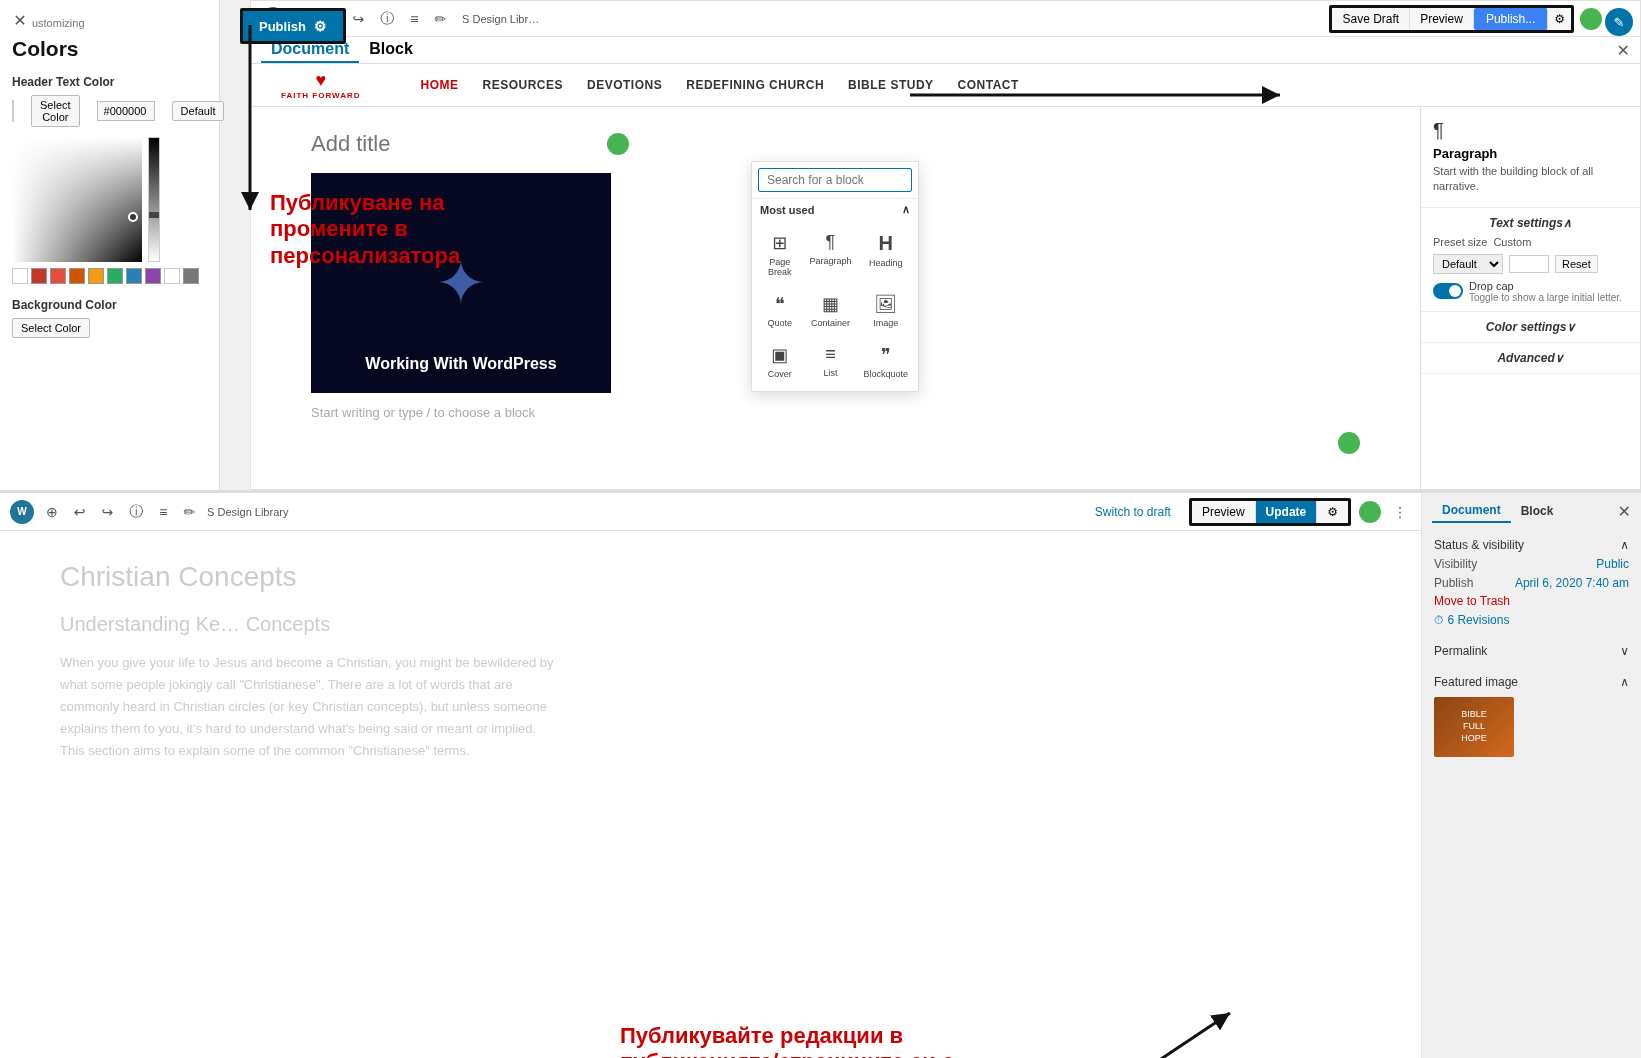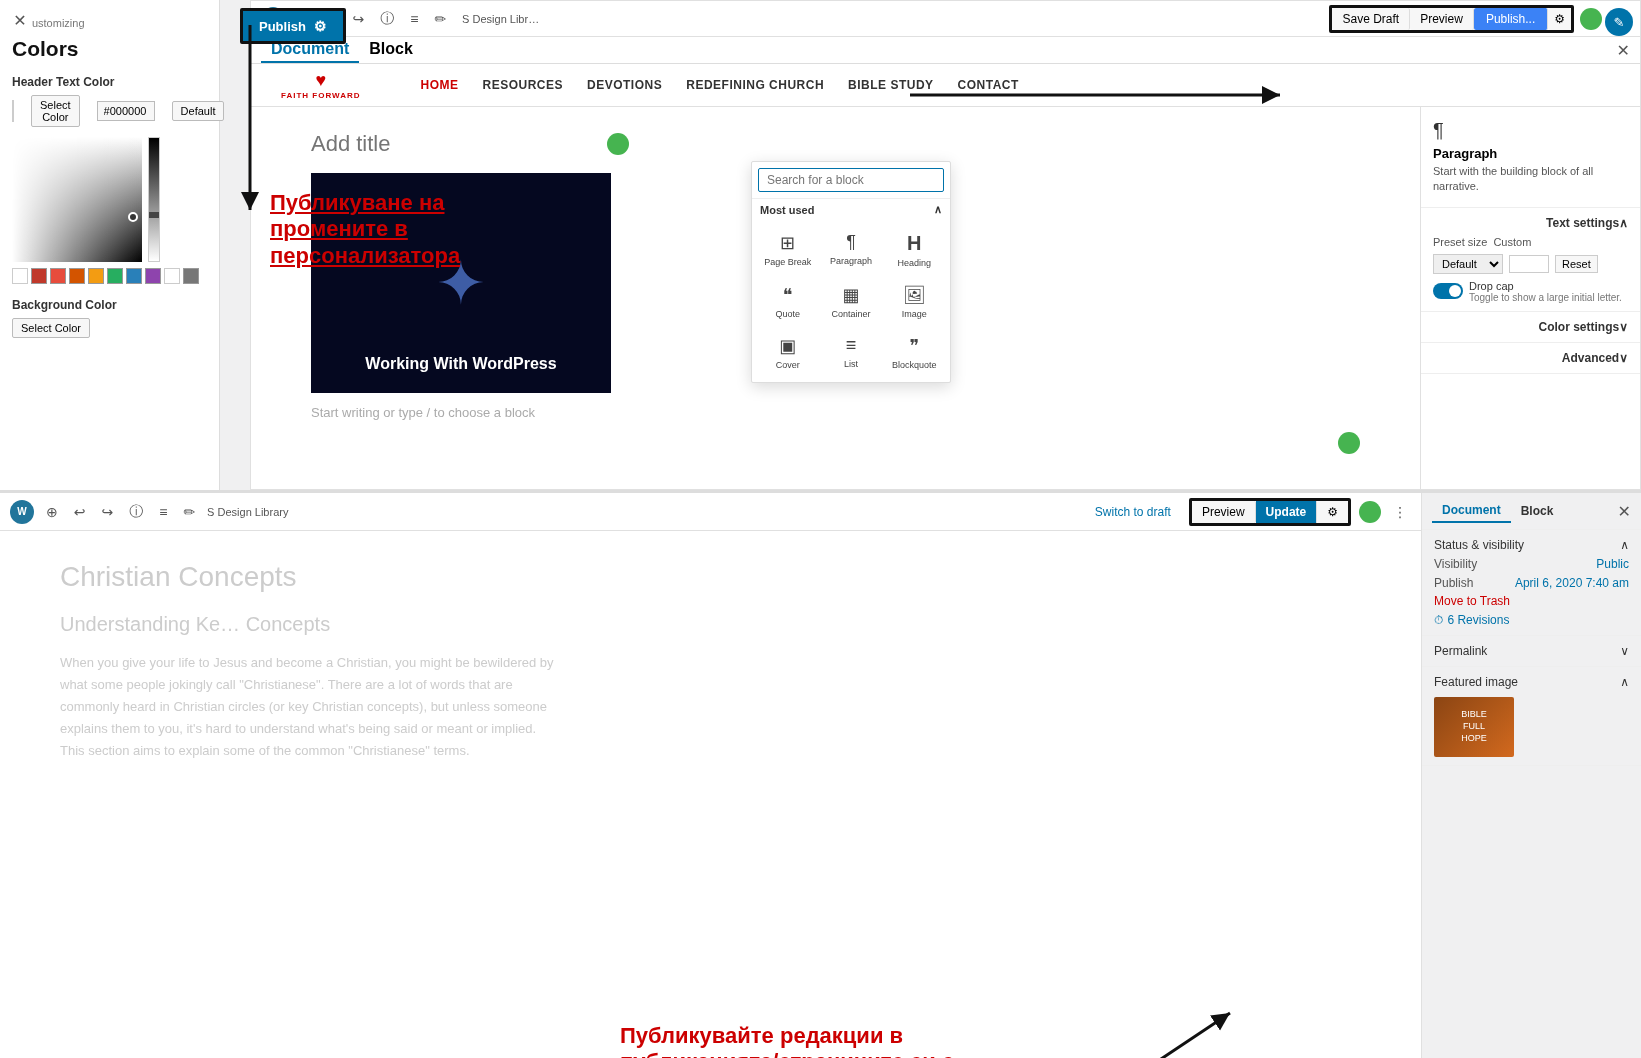"Search for a block" .block-inserter { width: 200px -> 168px }
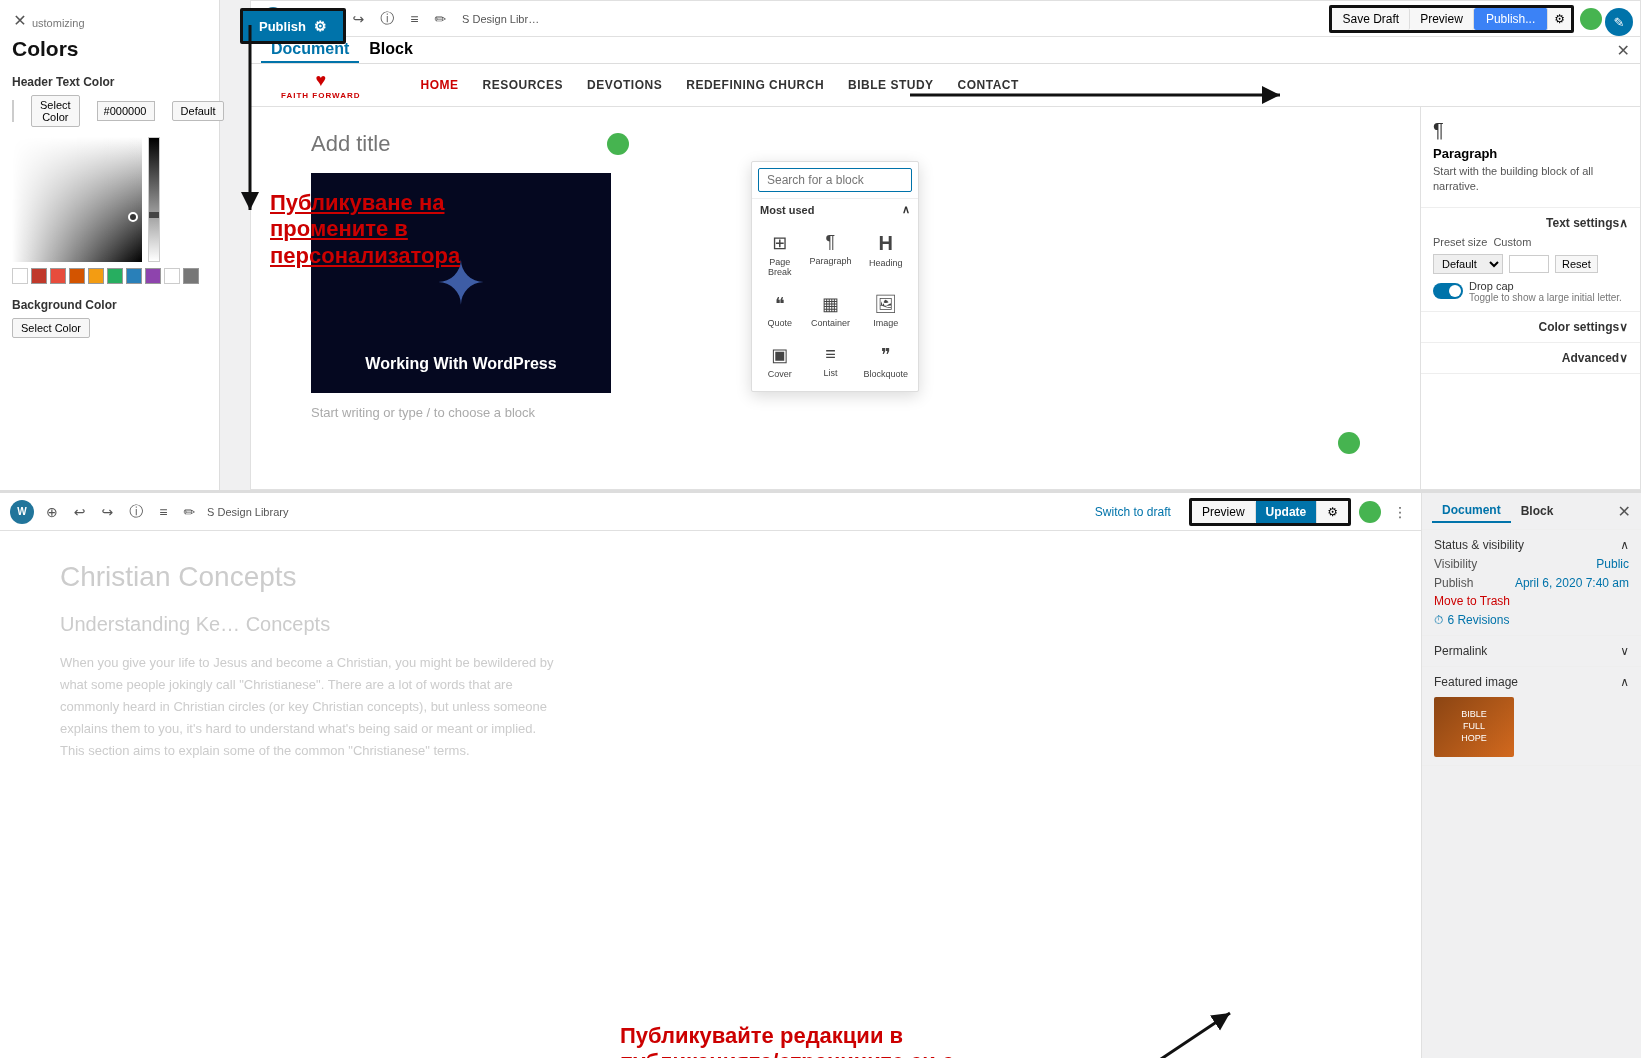"Публикуване на" div.annotation-text { text-decoration: underline -> none }
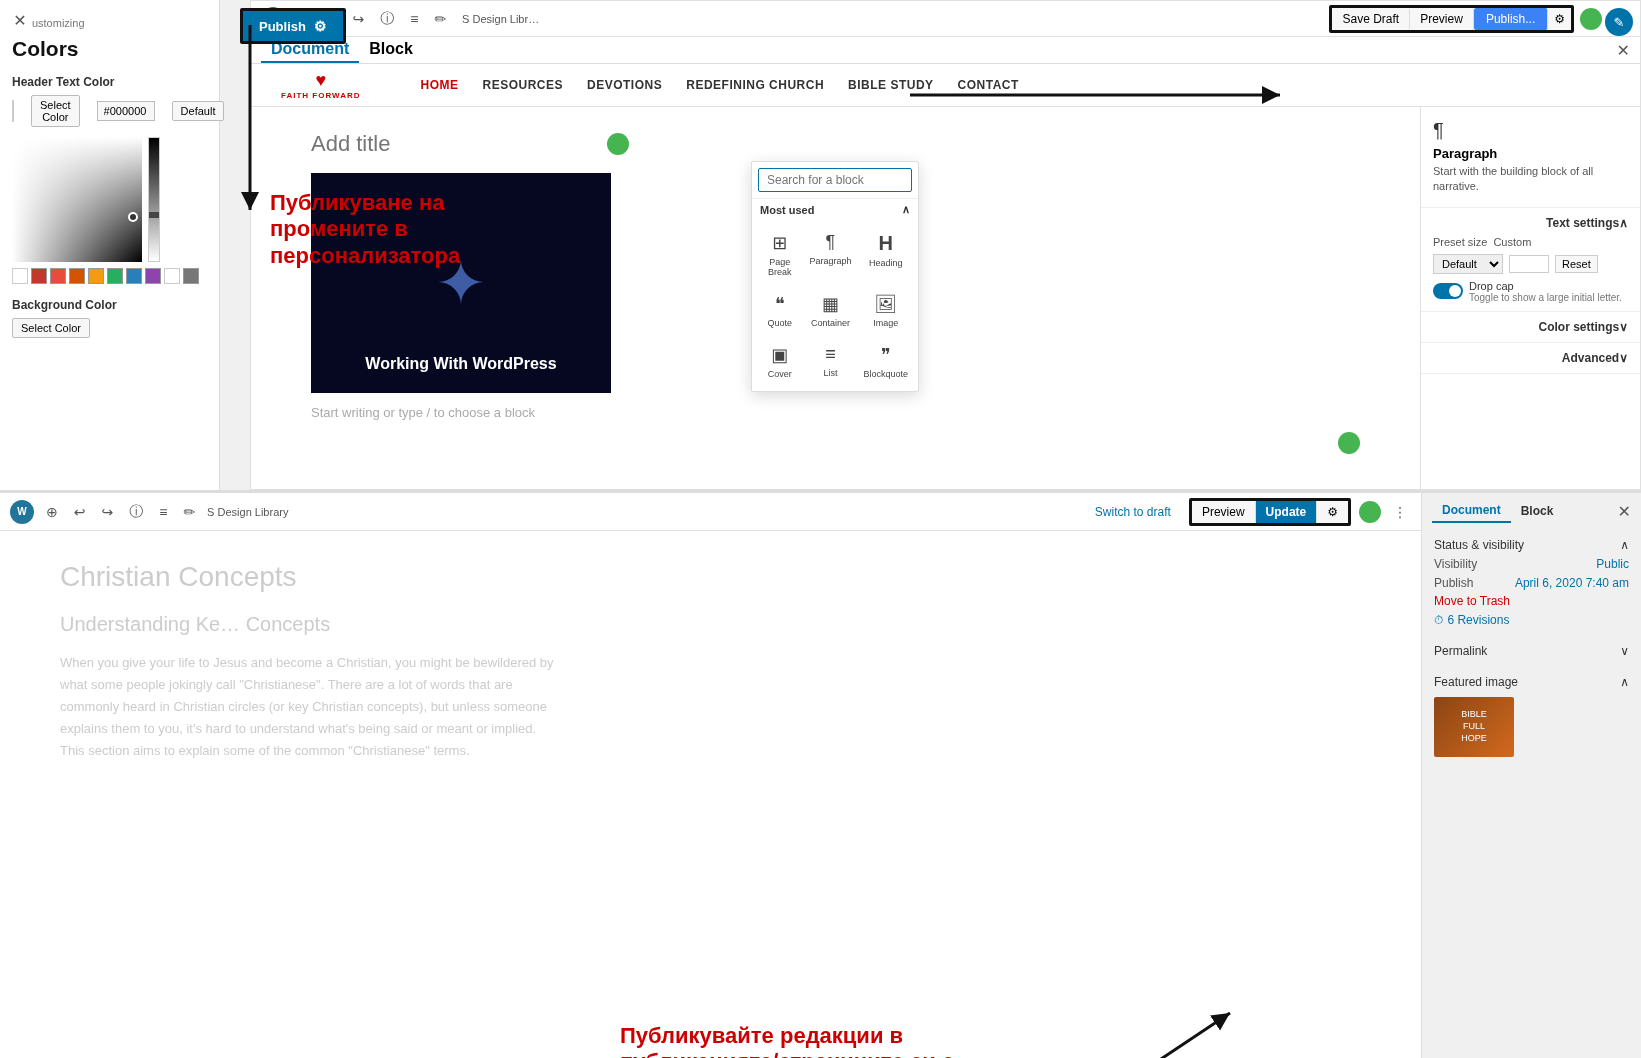"Text settings" .sidebar-section-title { font-style: none -> italic; justify-content: flex-end -> center }
